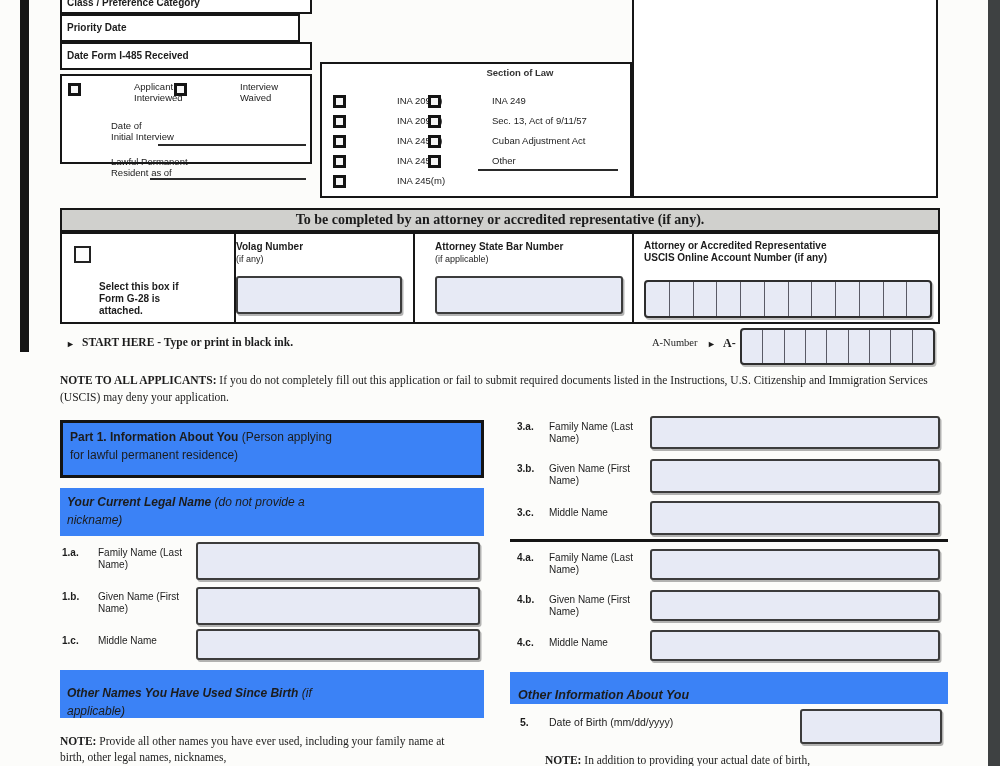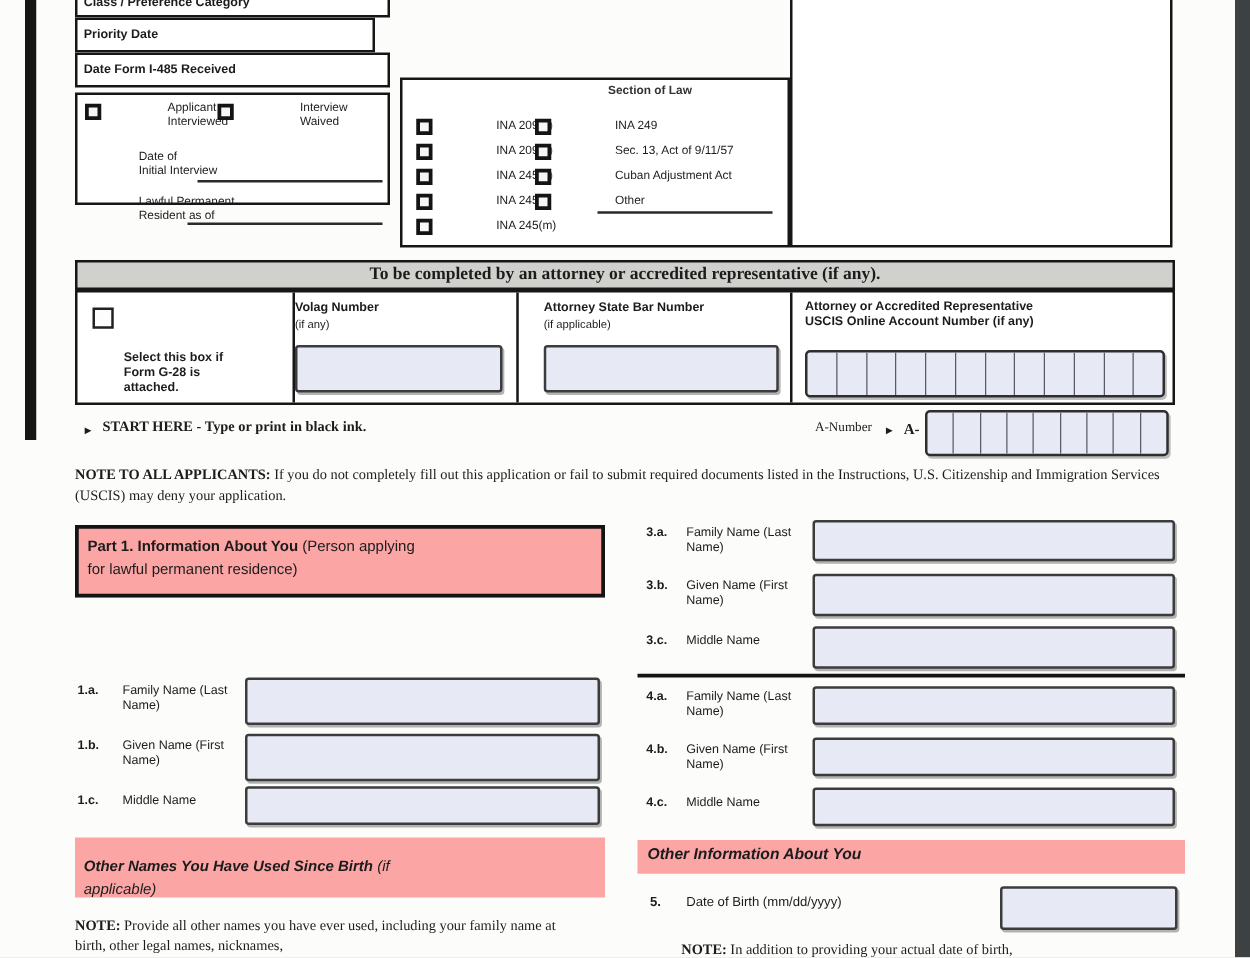"Part 1. Information About You" .grayh { background: #fca5a5 -> #3b82f6 }
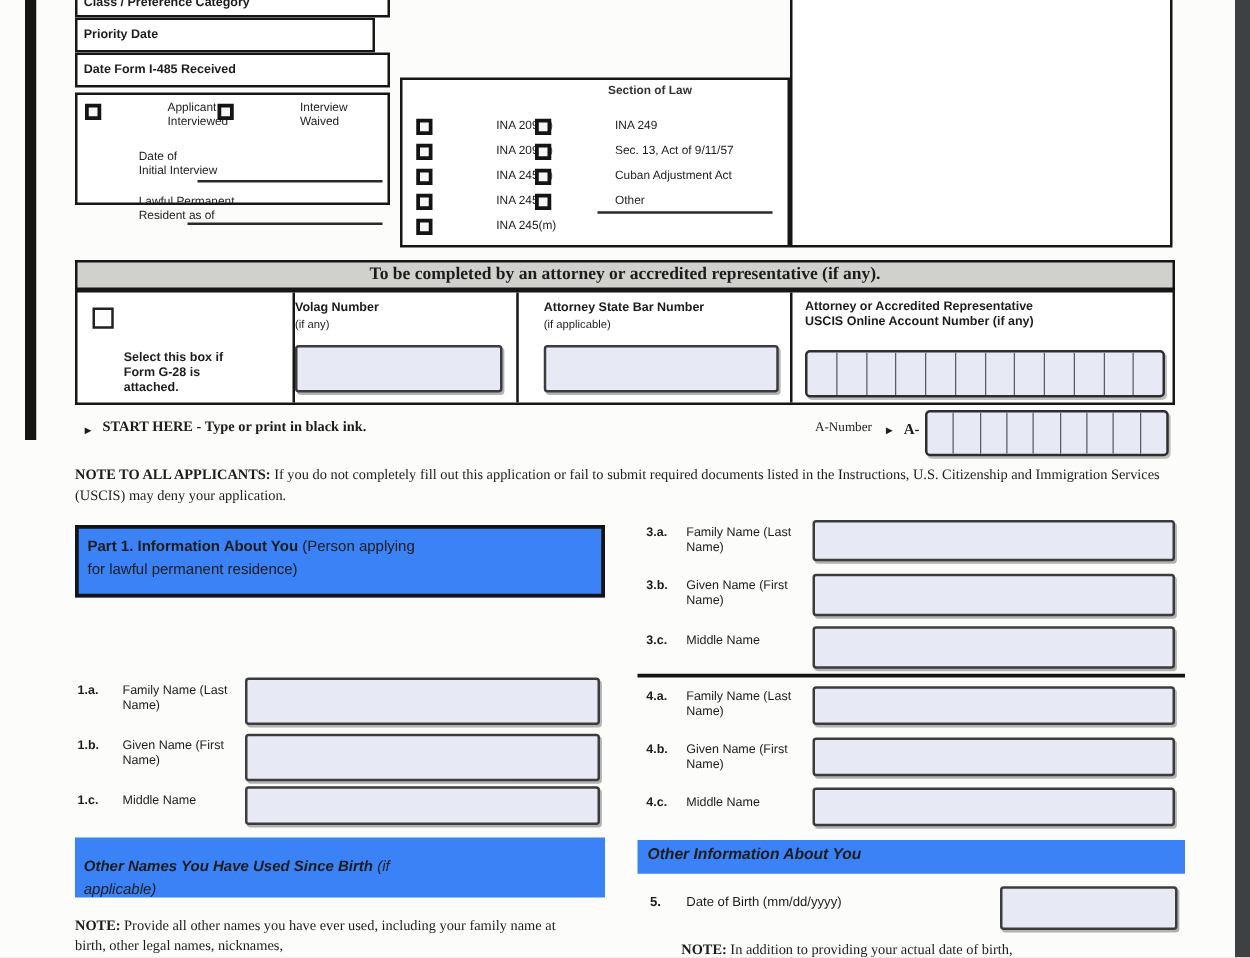"Your Current Legal Name (do" div.abs { html: none -> <div> <span>Your Current Legal Name </span><span>(do not provide a nickname)</span> </div> }
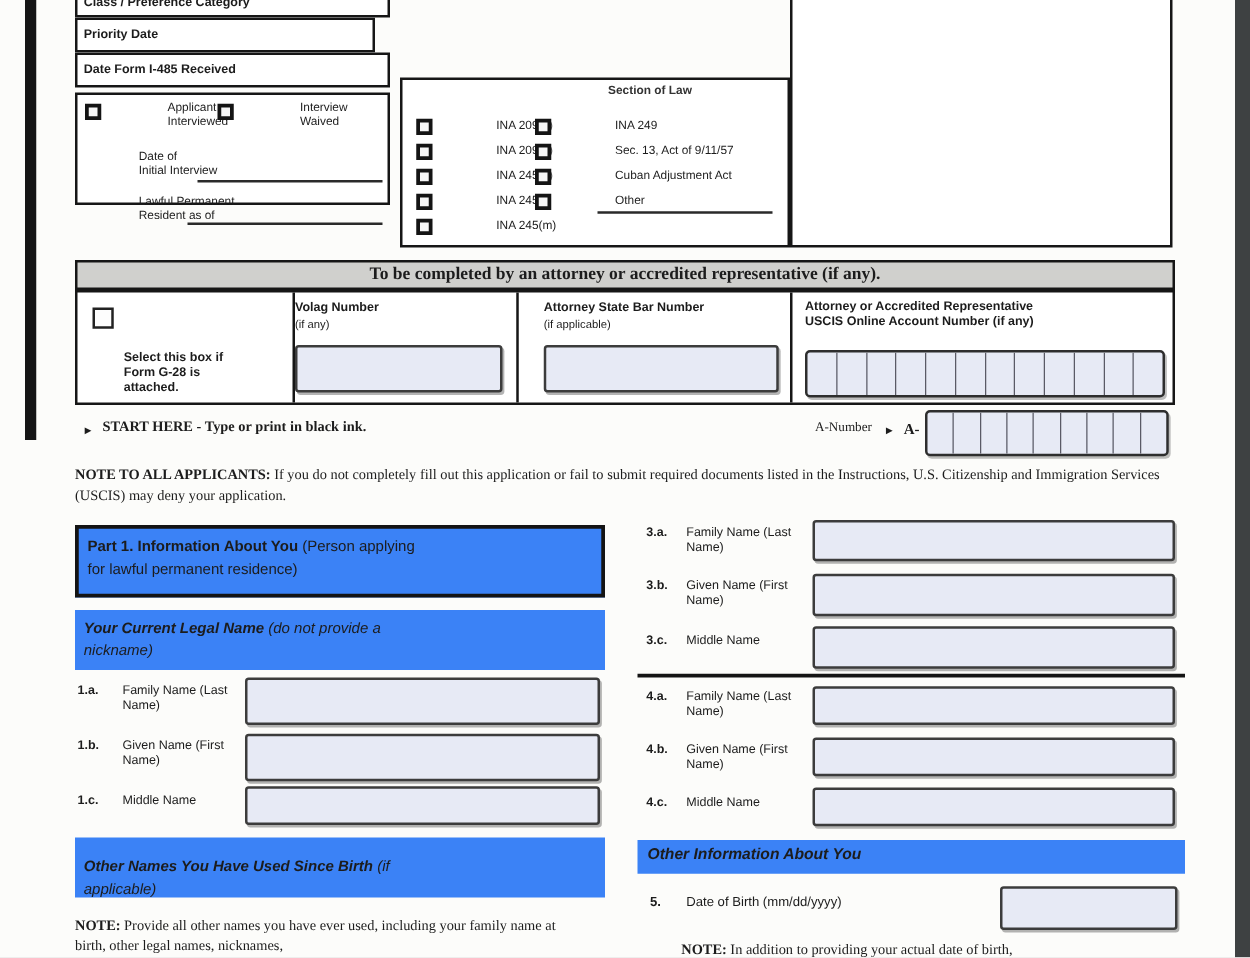"Other Information About You" div.abs { padding: 4px 8px -> 16px 8px }
